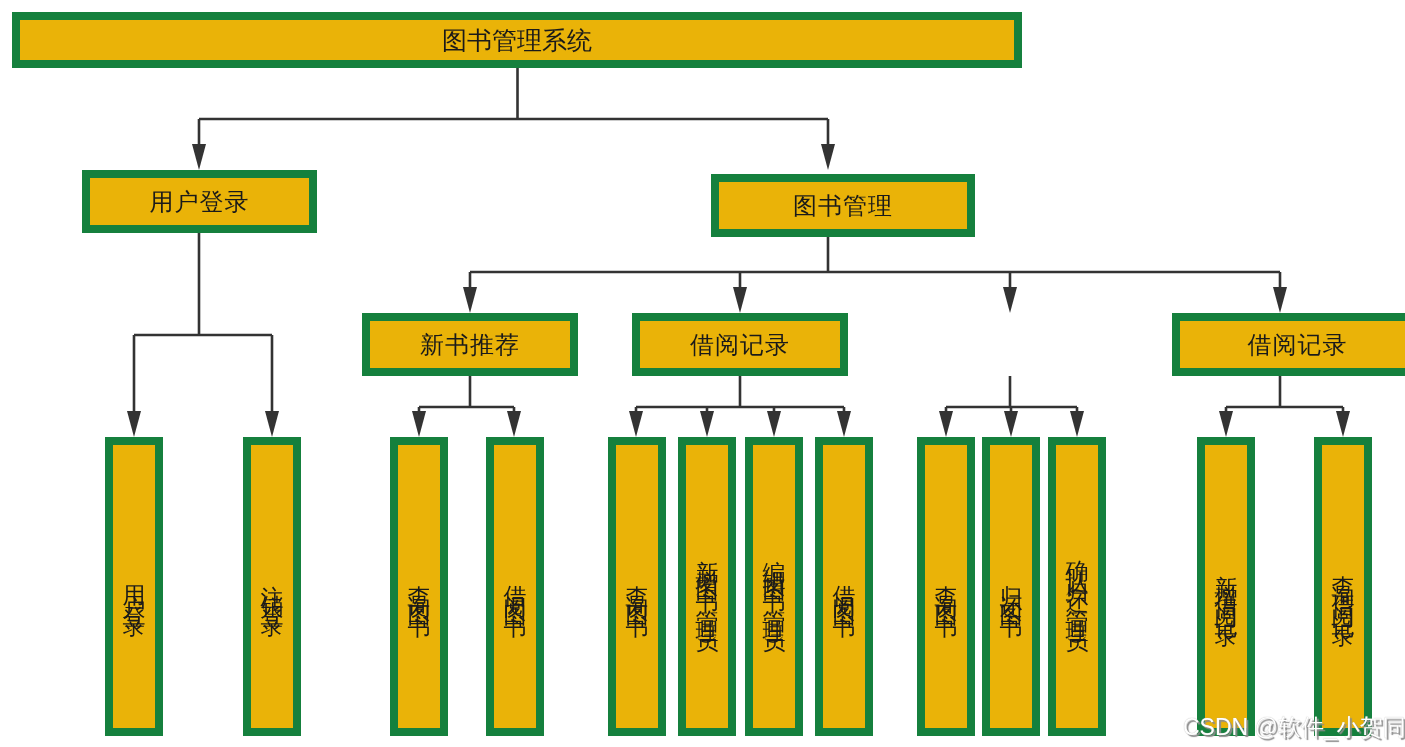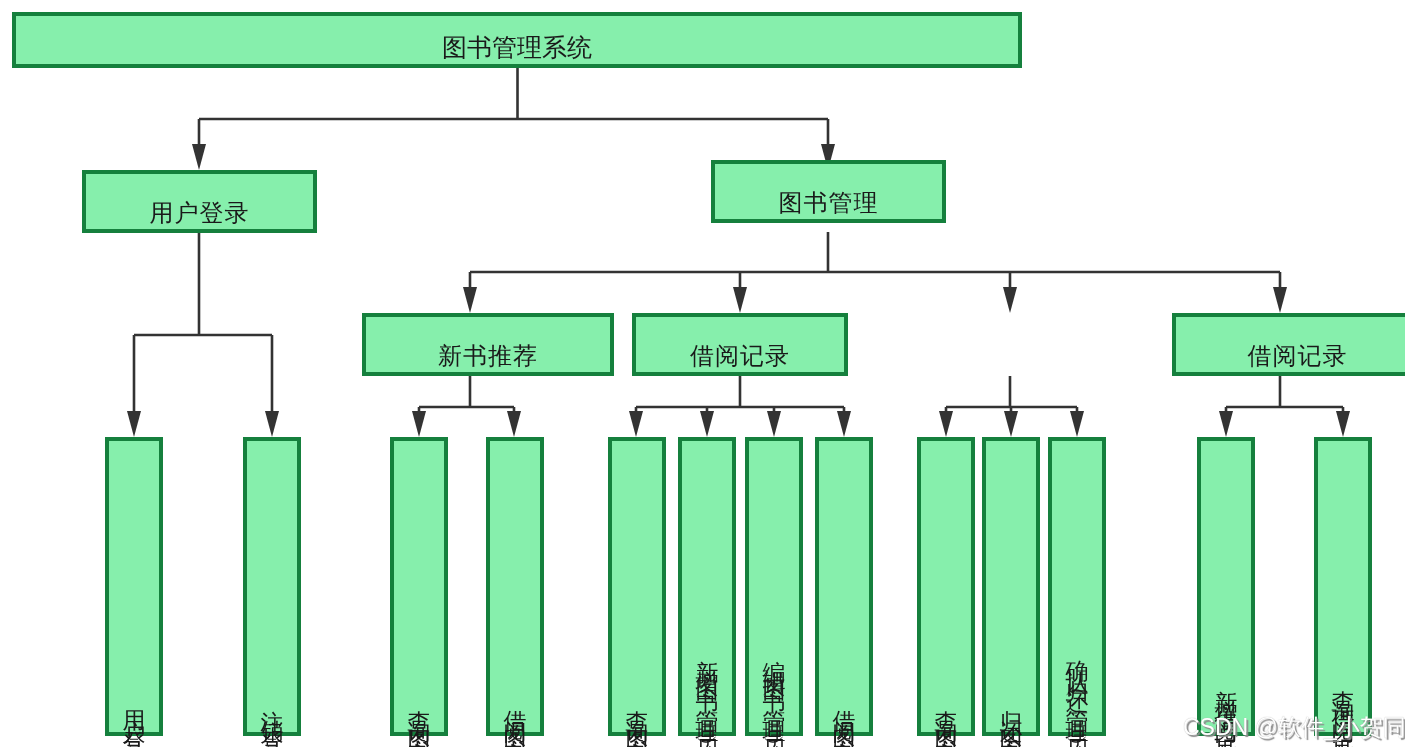"图书管理系统" .node { align-items: flex-end -> center; background: #86efac -> #eab308; border: 4px solid #15803d -> 8px solid #15803d }
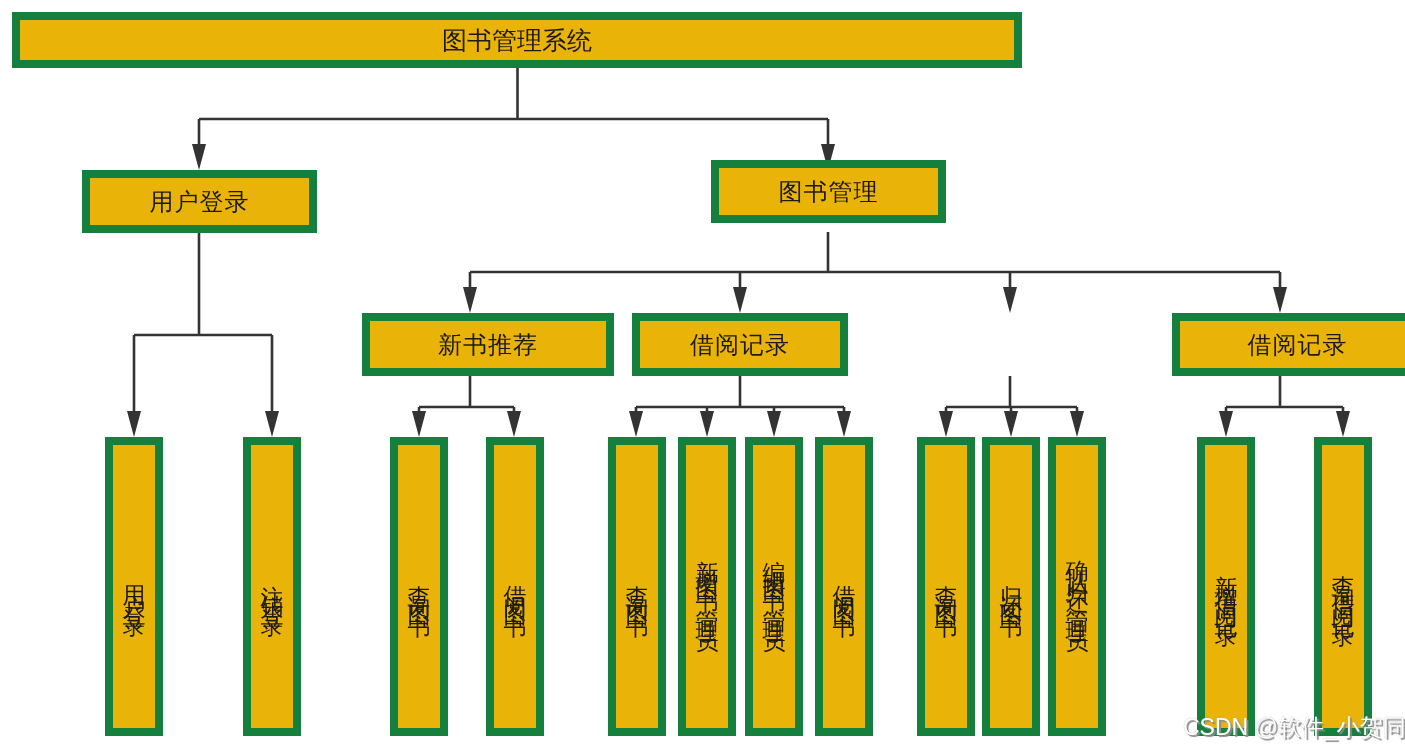"图书管理" div.node { top: 160px -> 174px; width: 235px -> 264px }
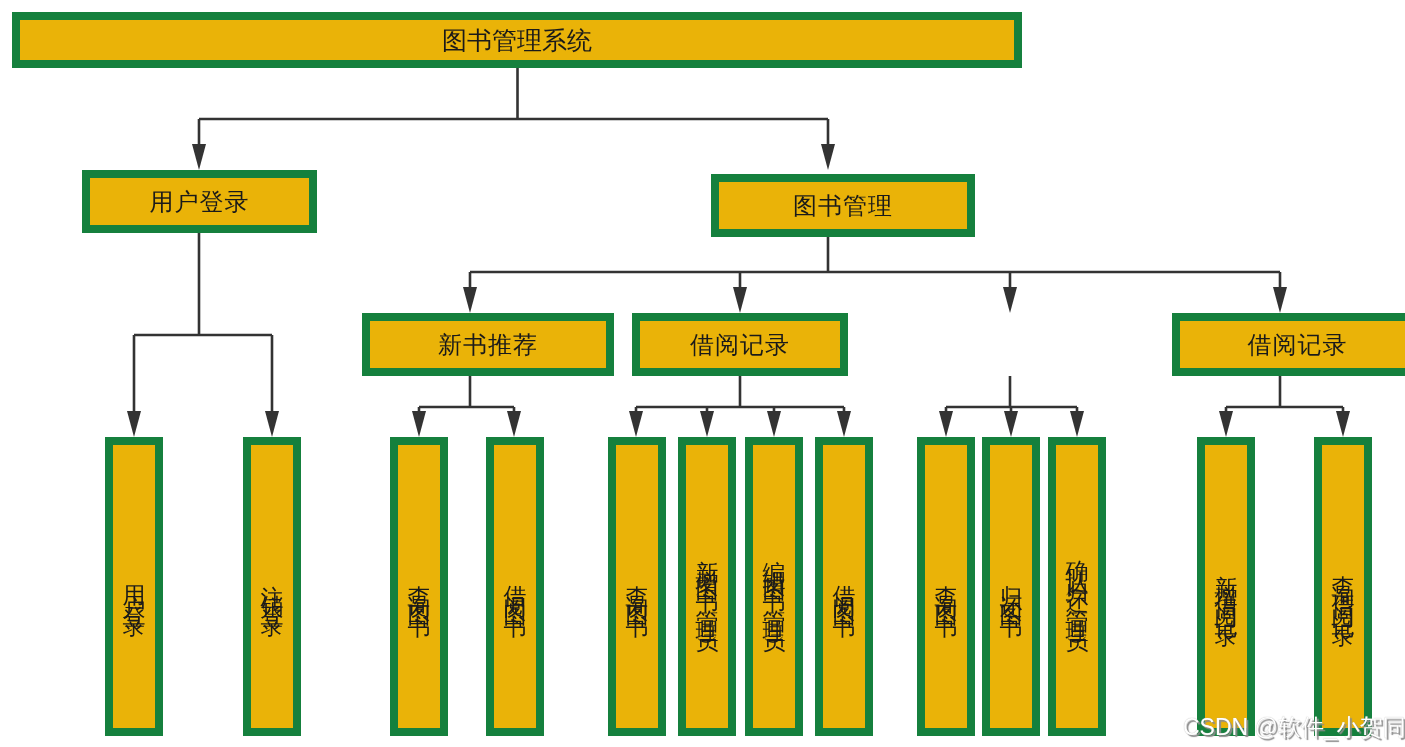"新书推荐" div.node { width: 252px -> 216px }
